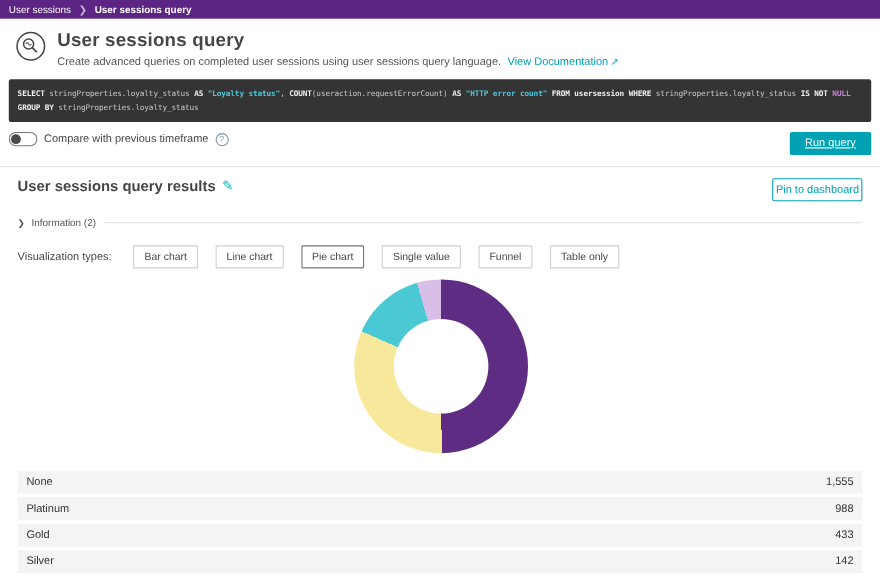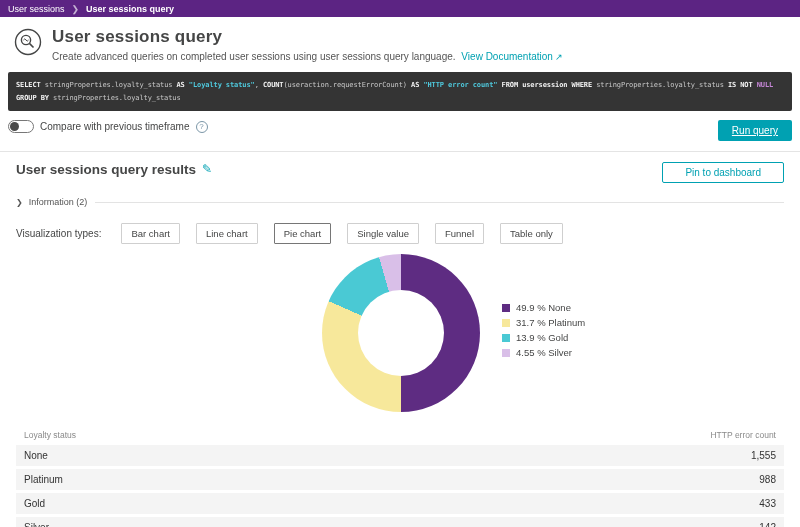"Pin to dashboard" .pin-btn { padding: 4px 22px -> 4px 2px }
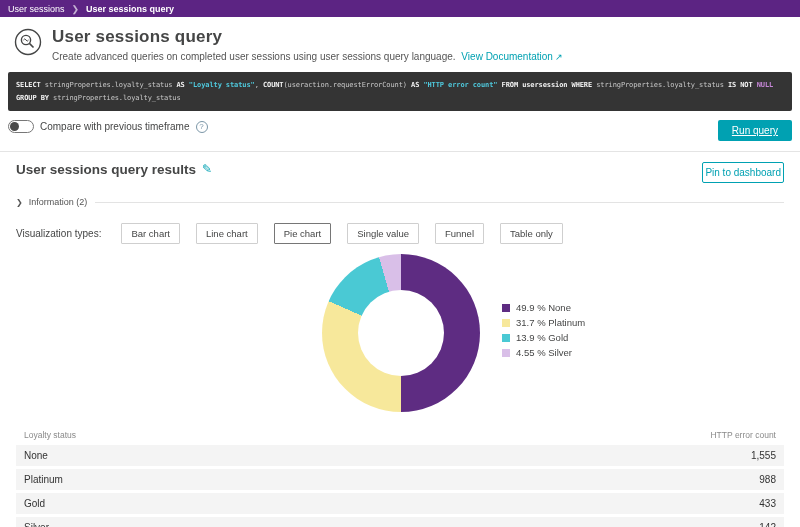"49.9 % None" div.legend { html: <div> <div> <span></span> <span>49.9 % None</span> </div> <div> <span></span> <span>31.7 % Platinum</span> </div> <div> <span></span> <span>13.9 % Gold</span> </div> <div> <span></span> <span>4.55 % Silver</span> </div> </div> -> none }
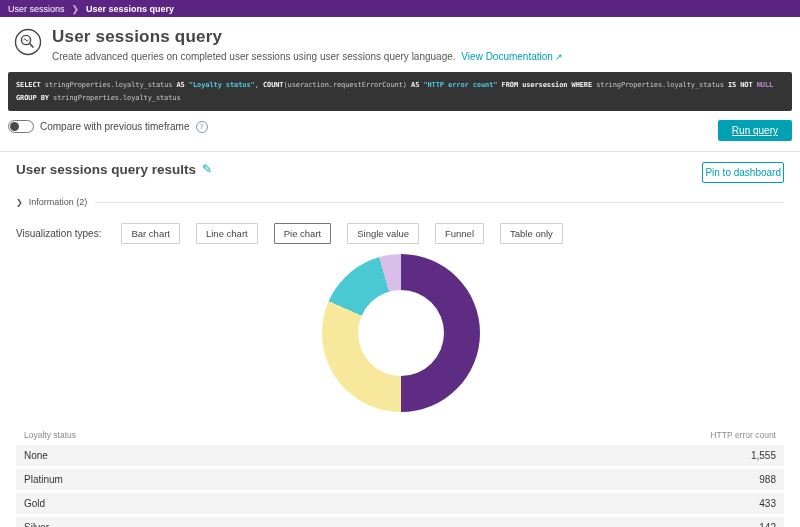"Loyalty status" div.t-head { html: <div> <span>Loyalty status</span> <span>HTTP error count</span> </div> -> none }
